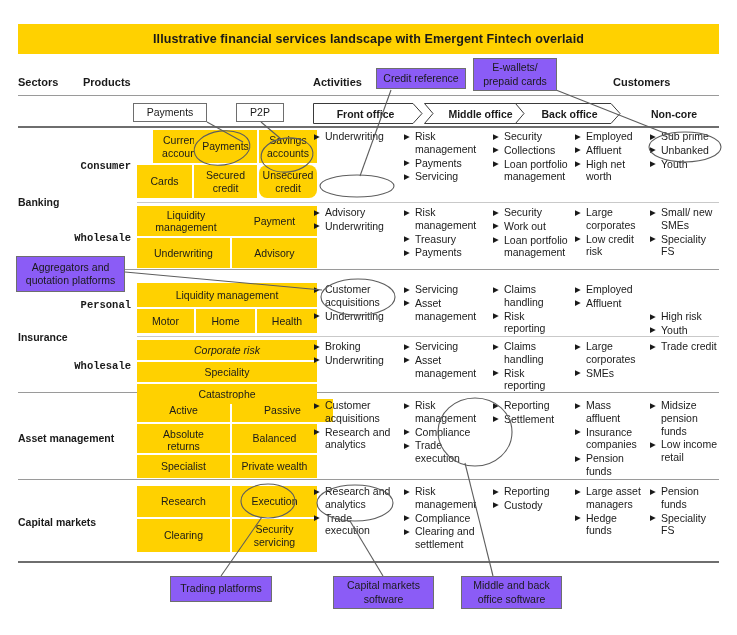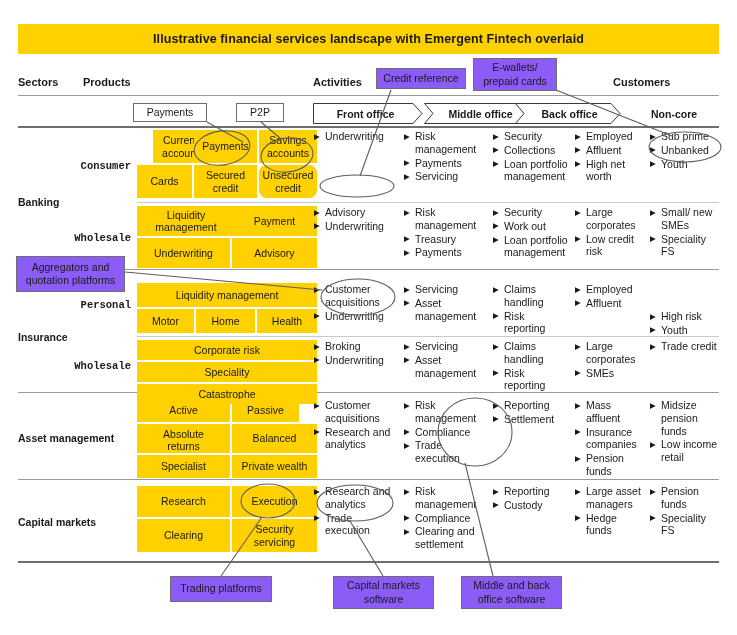"Corporate risk" div.tile { font-style: none -> italic }
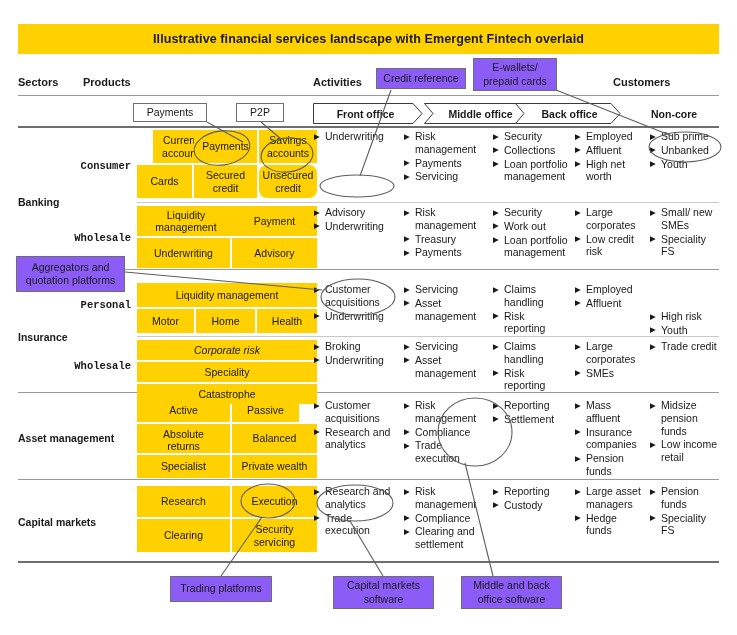"Passive" div.tile { width: 67px -> 101px }
